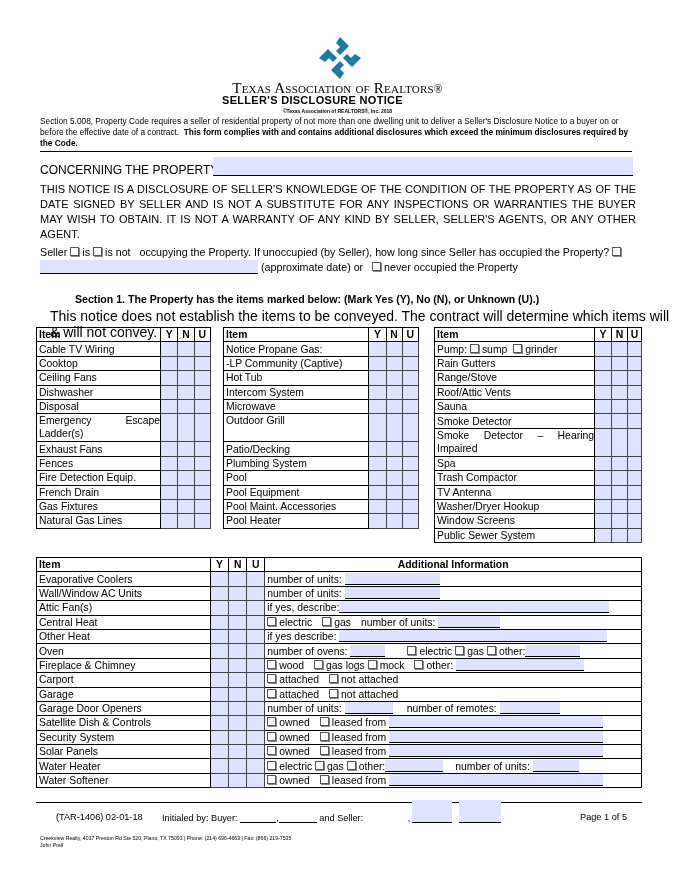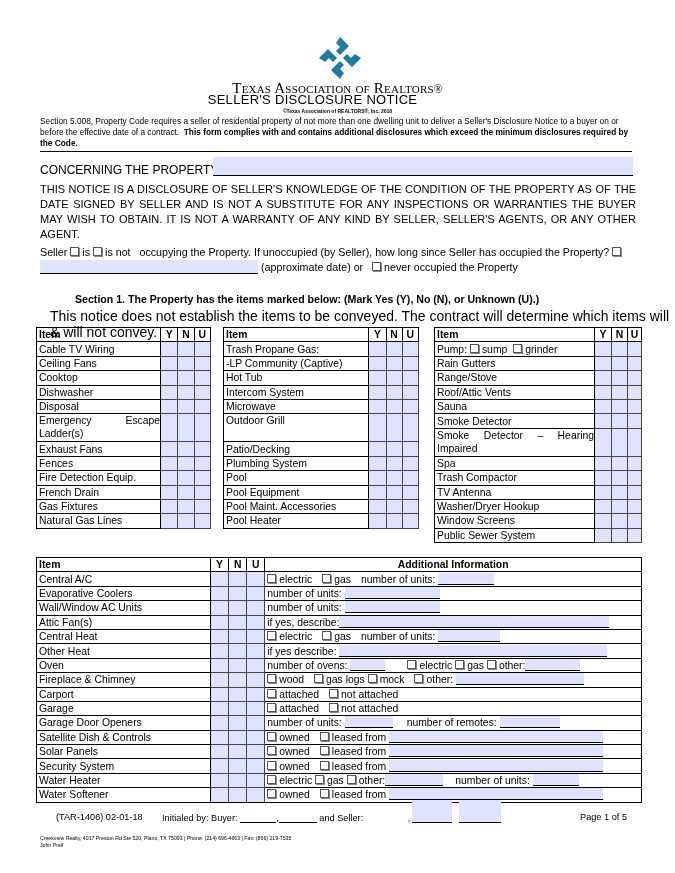"SELLER'S DISCLOSURE NOTICE" .form-title { font-size: 13px -> 11px; font-weight: normal -> bold }
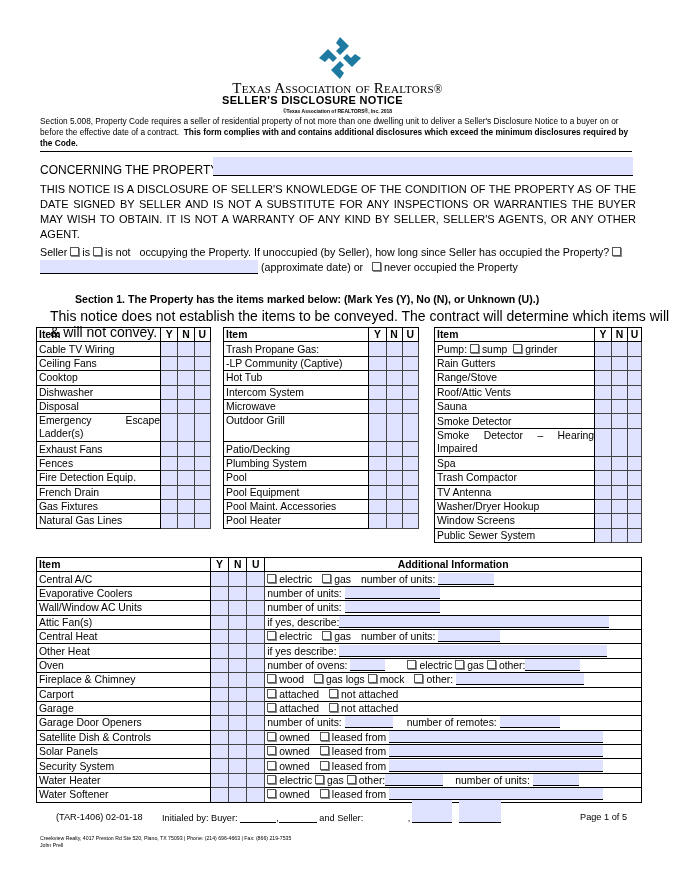"Trash Propane Gas:" td { text: Trash -> Notice }
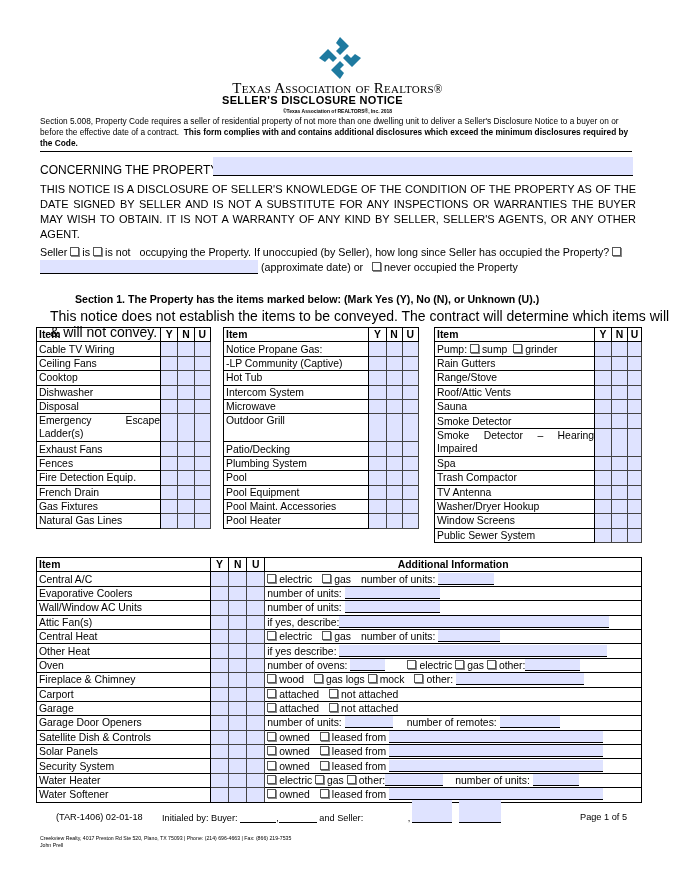"Ceiling Fans" tr { order: before "Cooktop" -> after "Cooktop" }
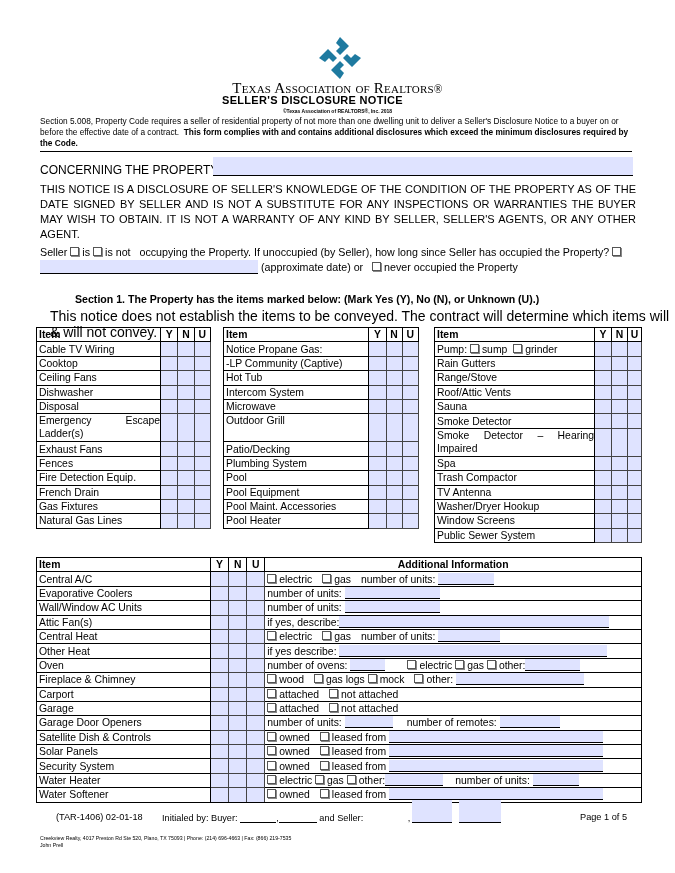"Central A/C" tr { html: <tr> <td>Central A/C</td> <td></td> <td></td> <td></td> <td><span></span><span>electric</span><span></span><span></span><span>gas</span><span></span><span>number of units:</span> <span></span></td> </tr> -> none }
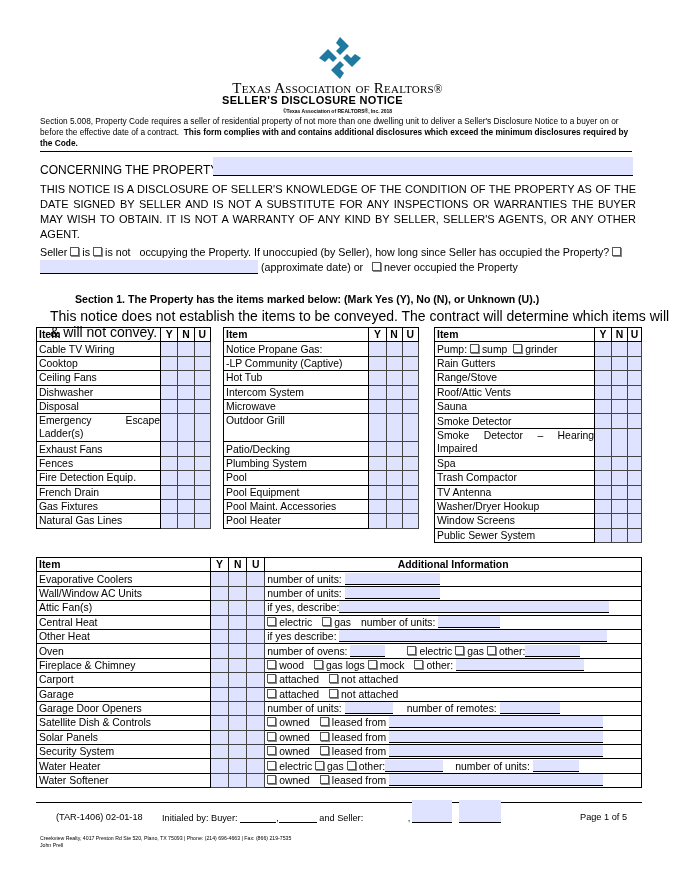"Solar Panels" tr { order: before "Security System" -> after "Security System" }
